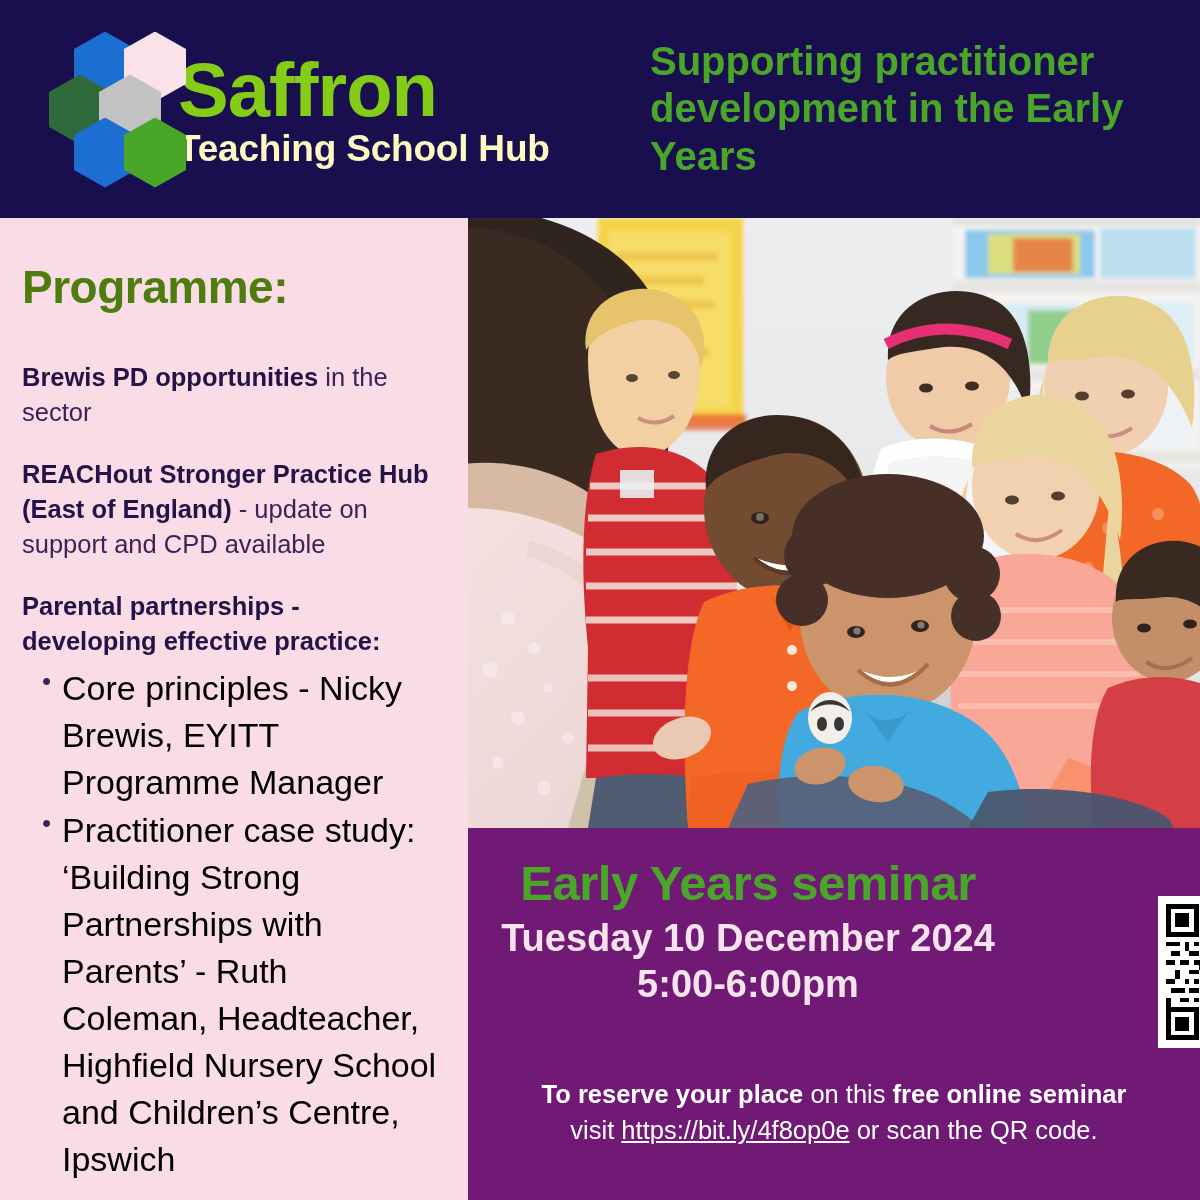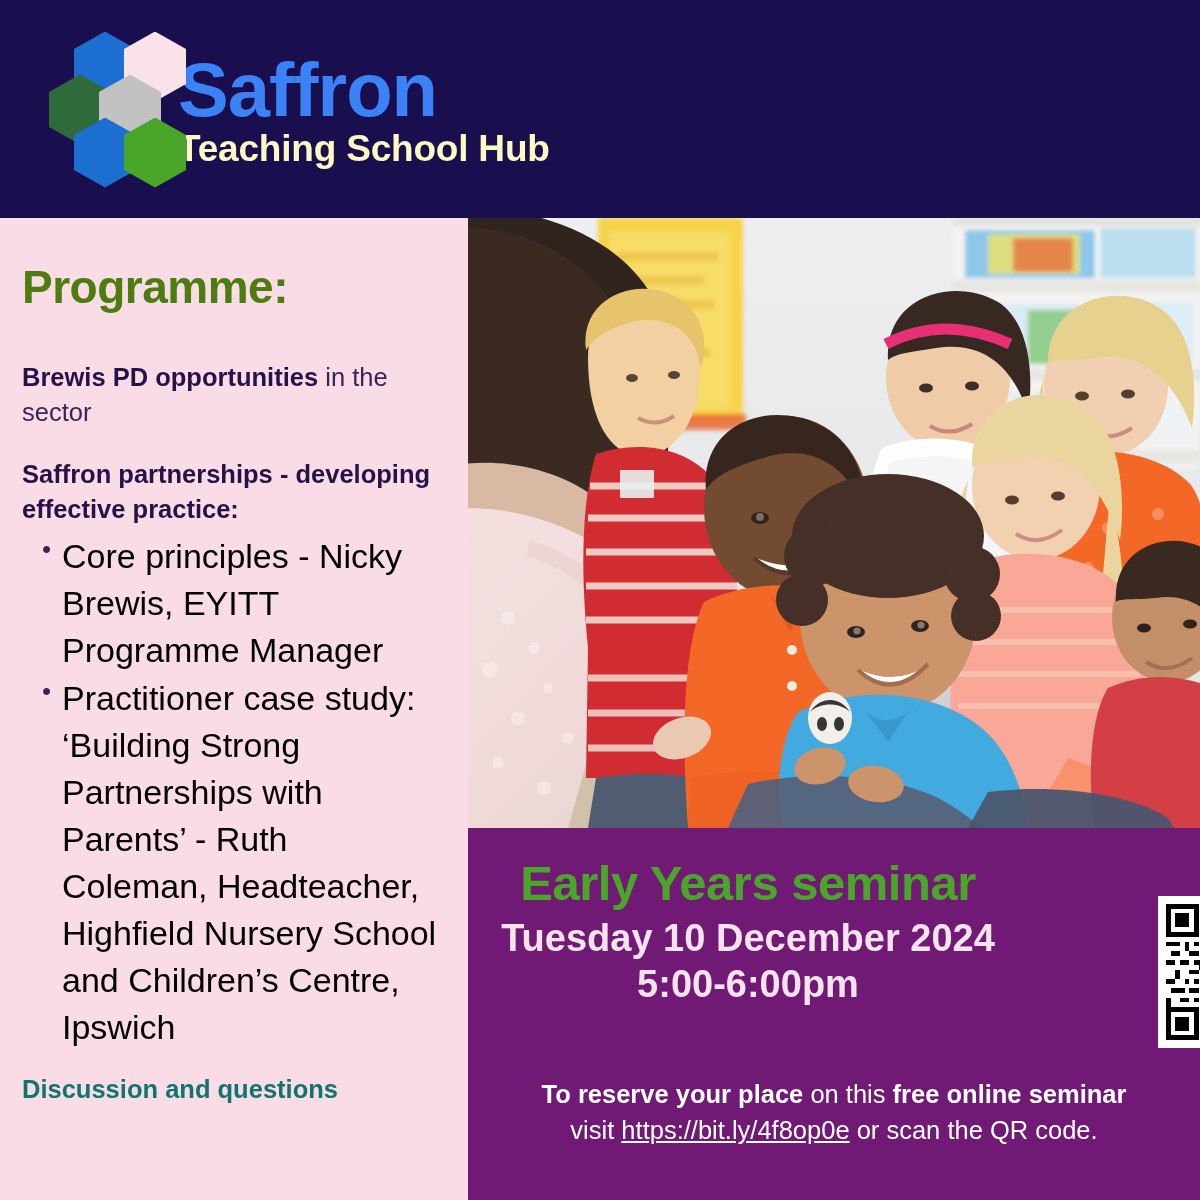"Saffron" span.saffron { color: #3b82f6 -> #84cc16 }
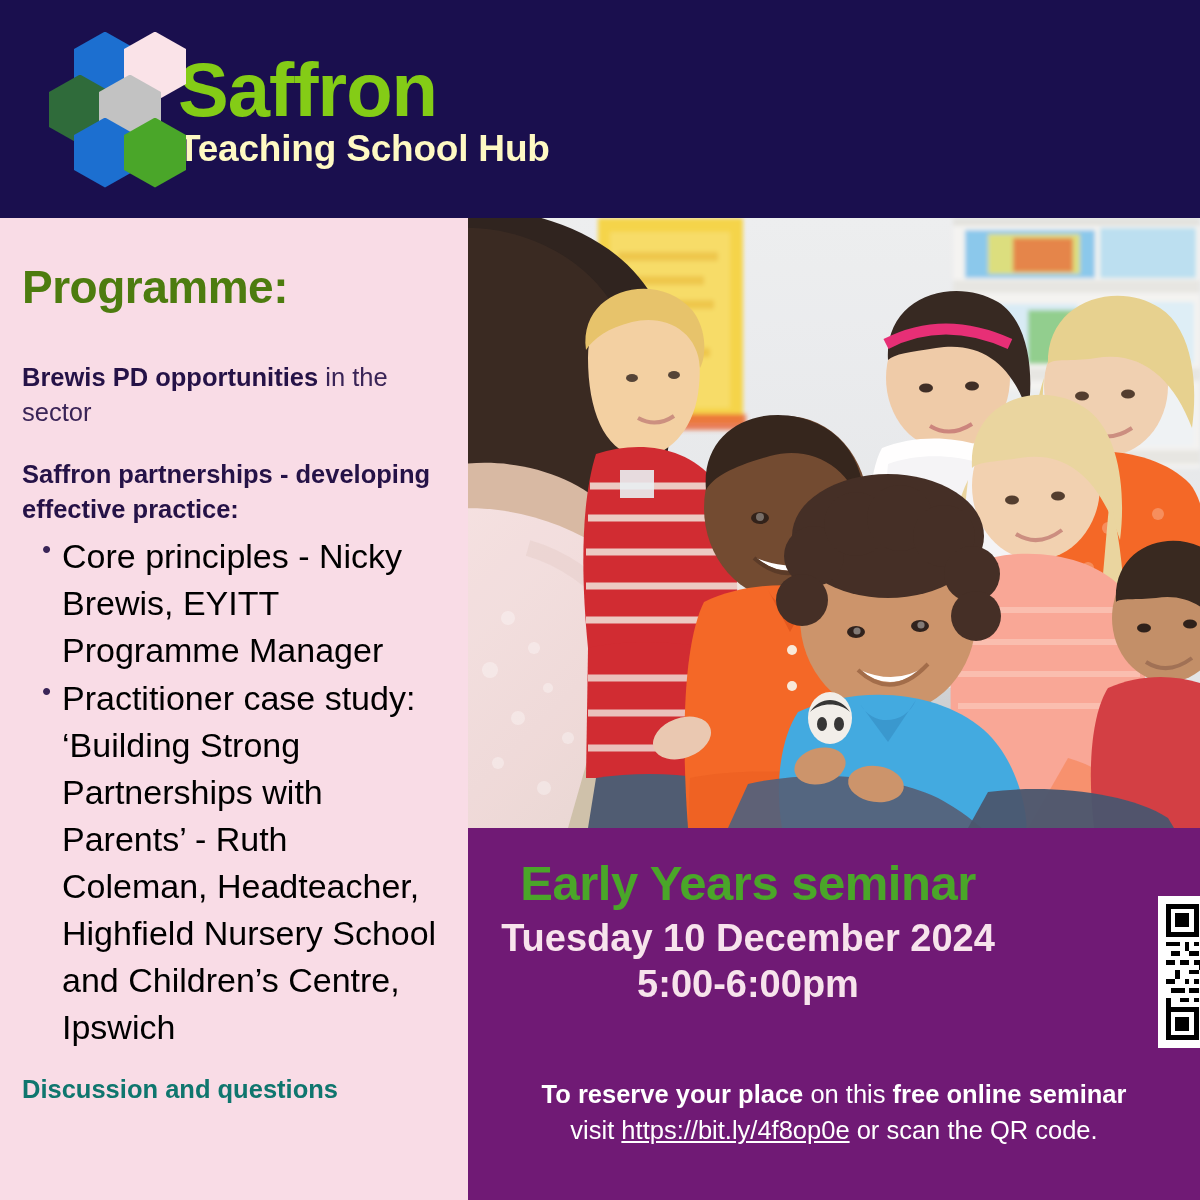"Supporting practitioner development in" div.header-tagline { html: none -> <div>Supporting practitioner development in the Early Years</div> }
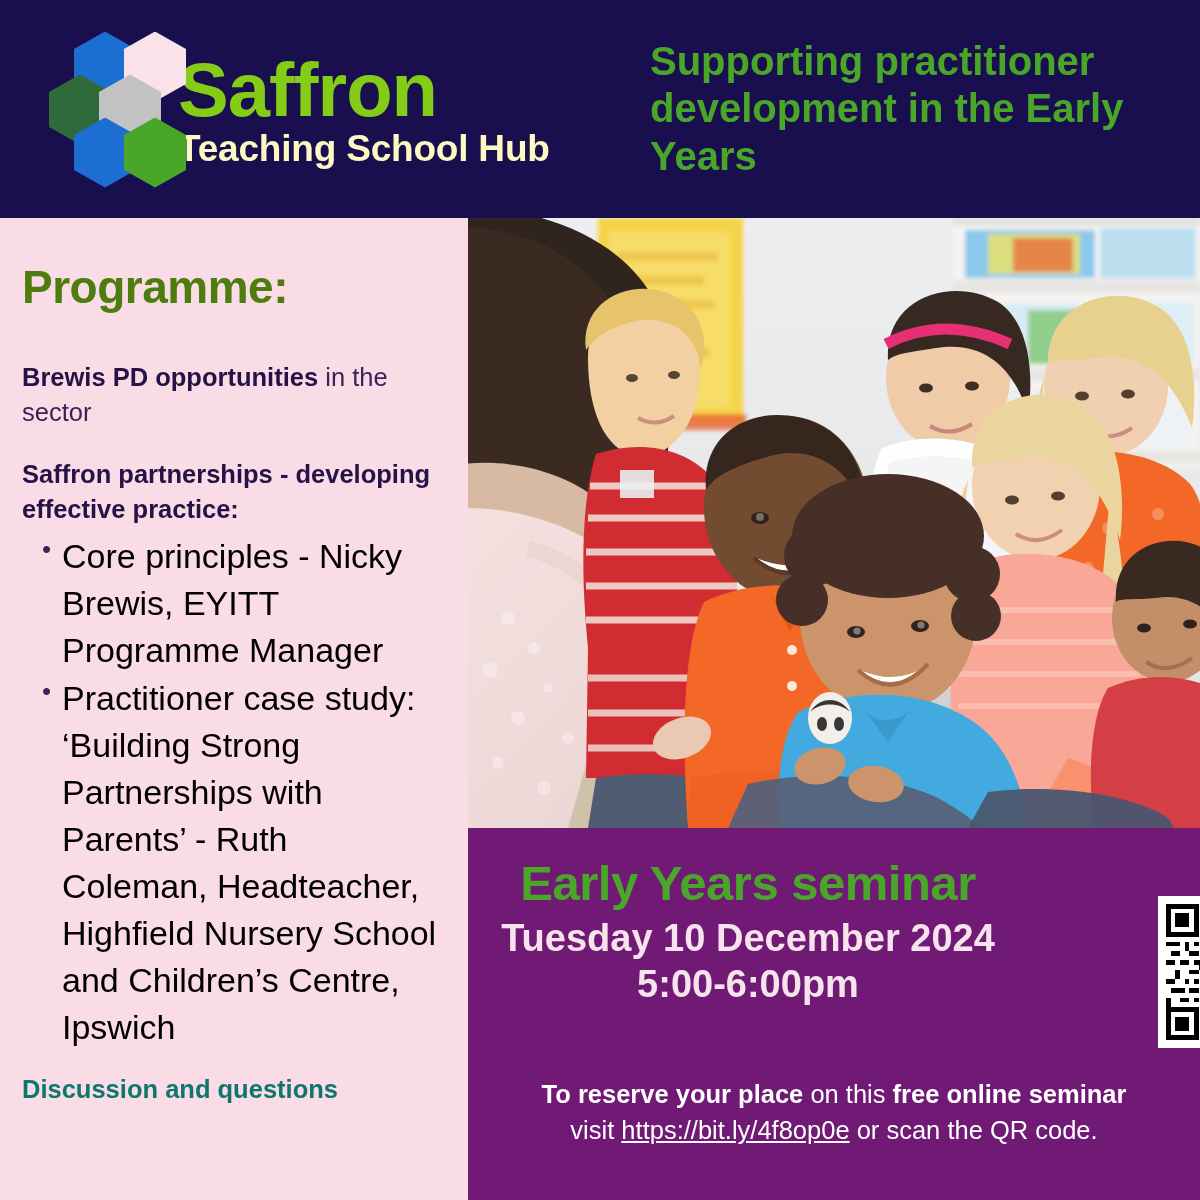"REACHout Stronger Practice Hub (East" div.prog-item { html: none -> <div> <b>REACHout Stronger Practice Hub (East of England)</b><span> - update on support and CPD available</span> </div> }
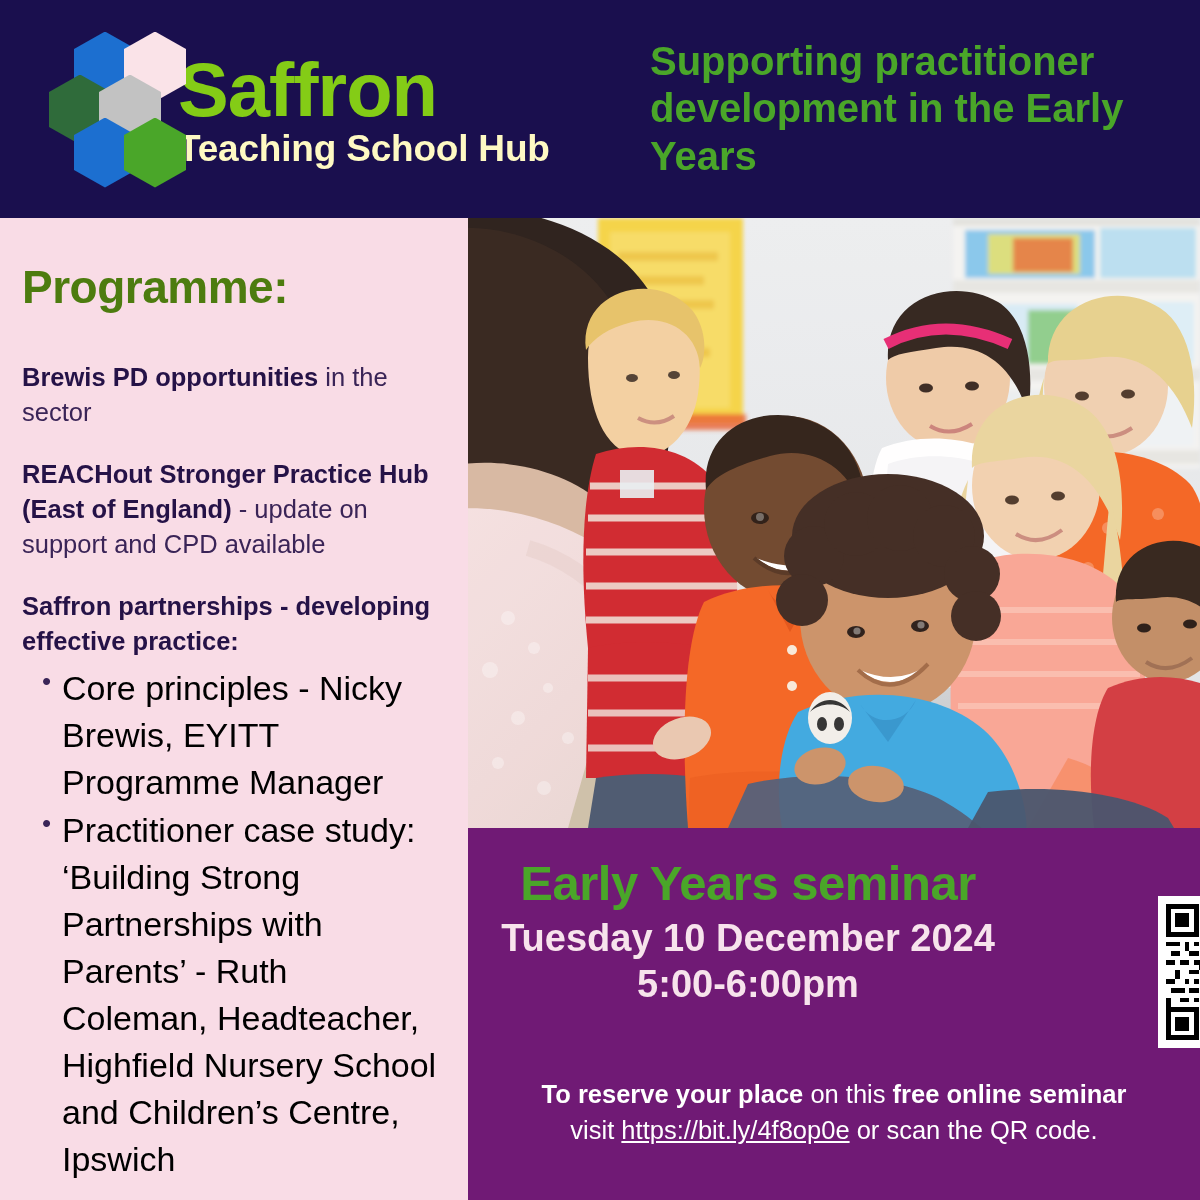"Saffron partnerships - developing" div.prog-heading { text: Saffron -> Parental }
